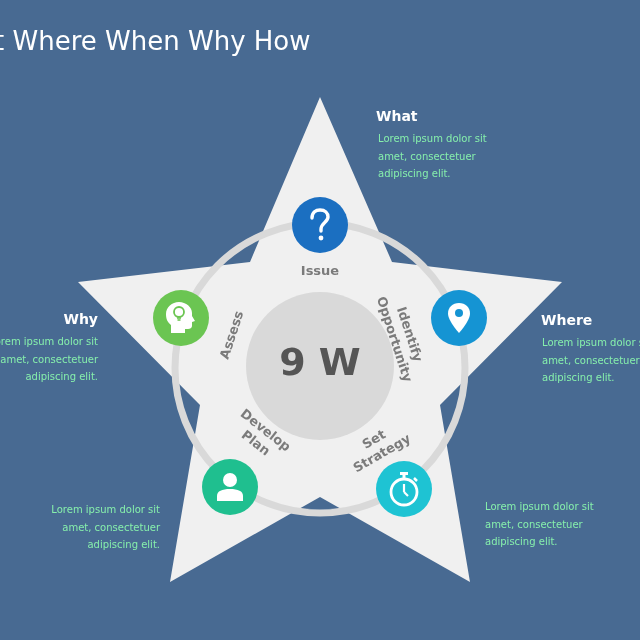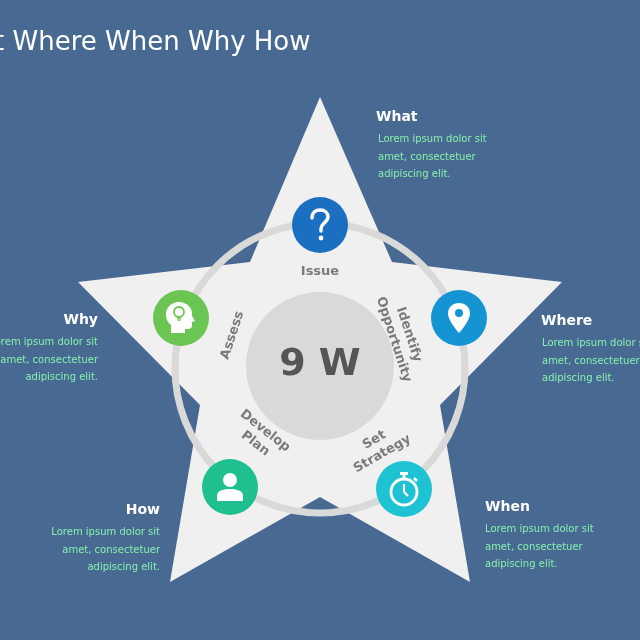"How" div.head { html: <div>How</div> -> none }
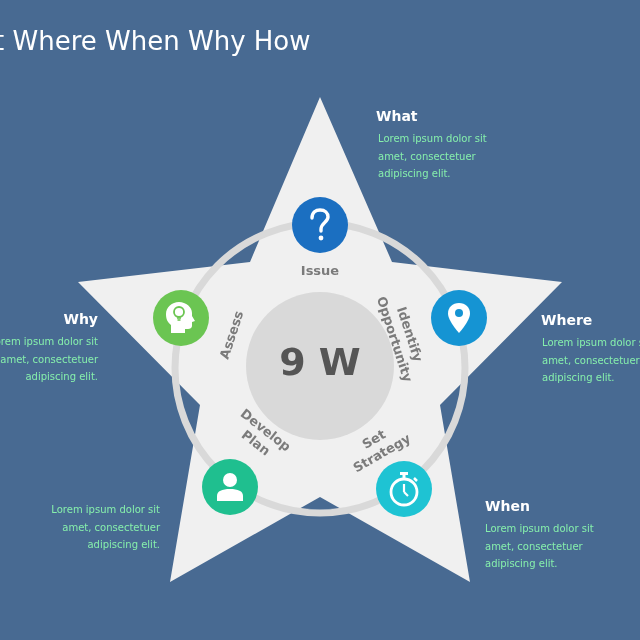"When" div.head { html: <div>When</div> -> none }
